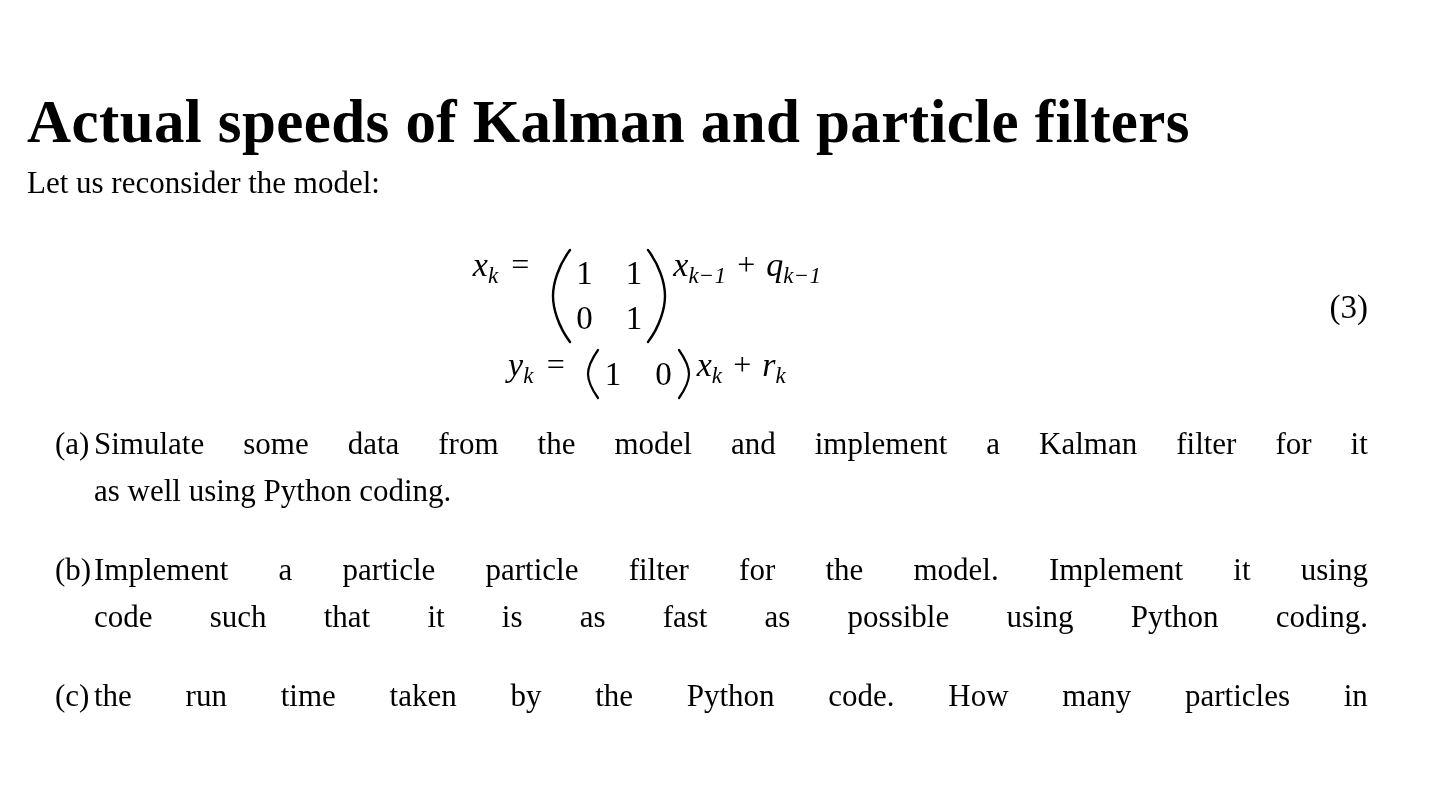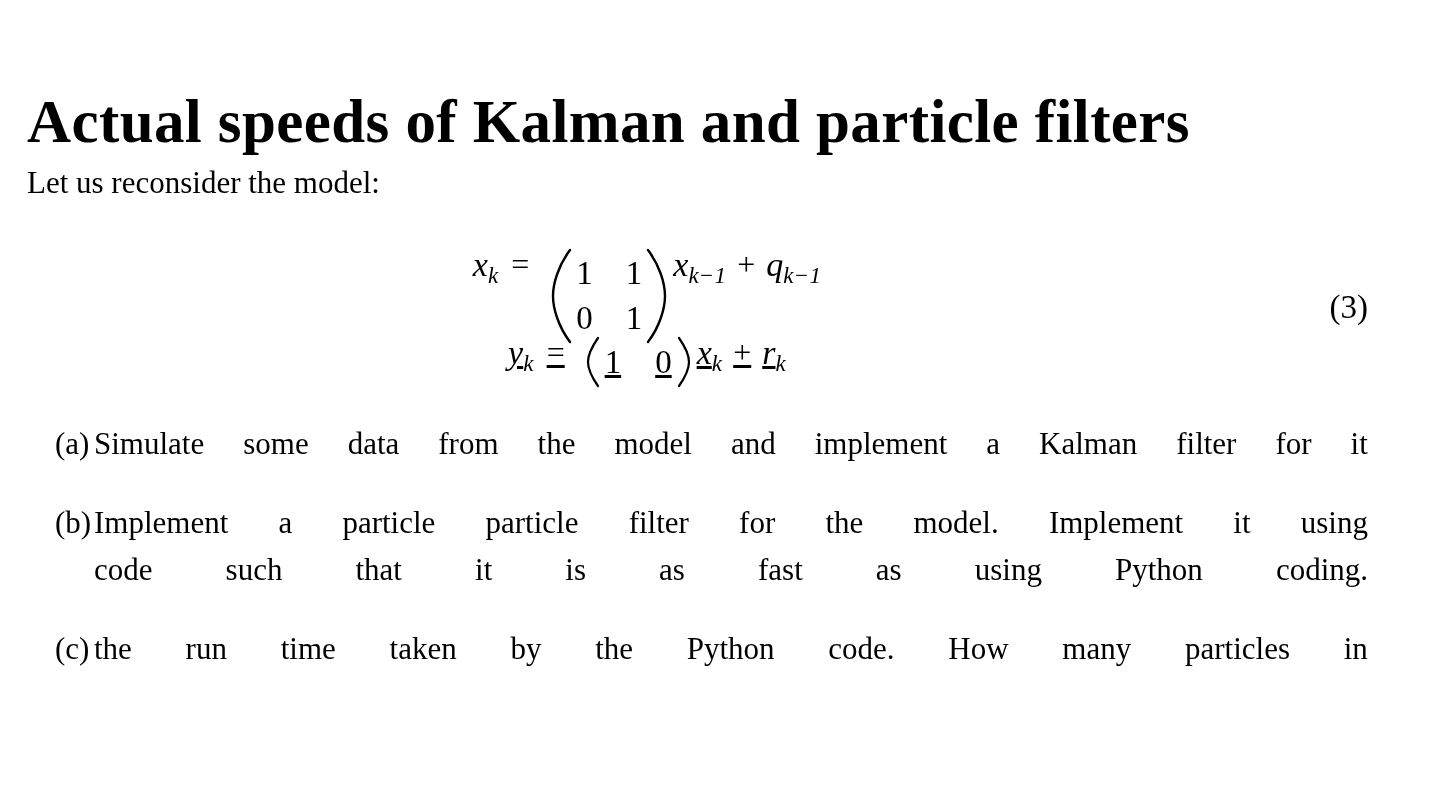"yk" .eq-line-2 { text-decoration: underline -> none; top: 118px -> 130px }
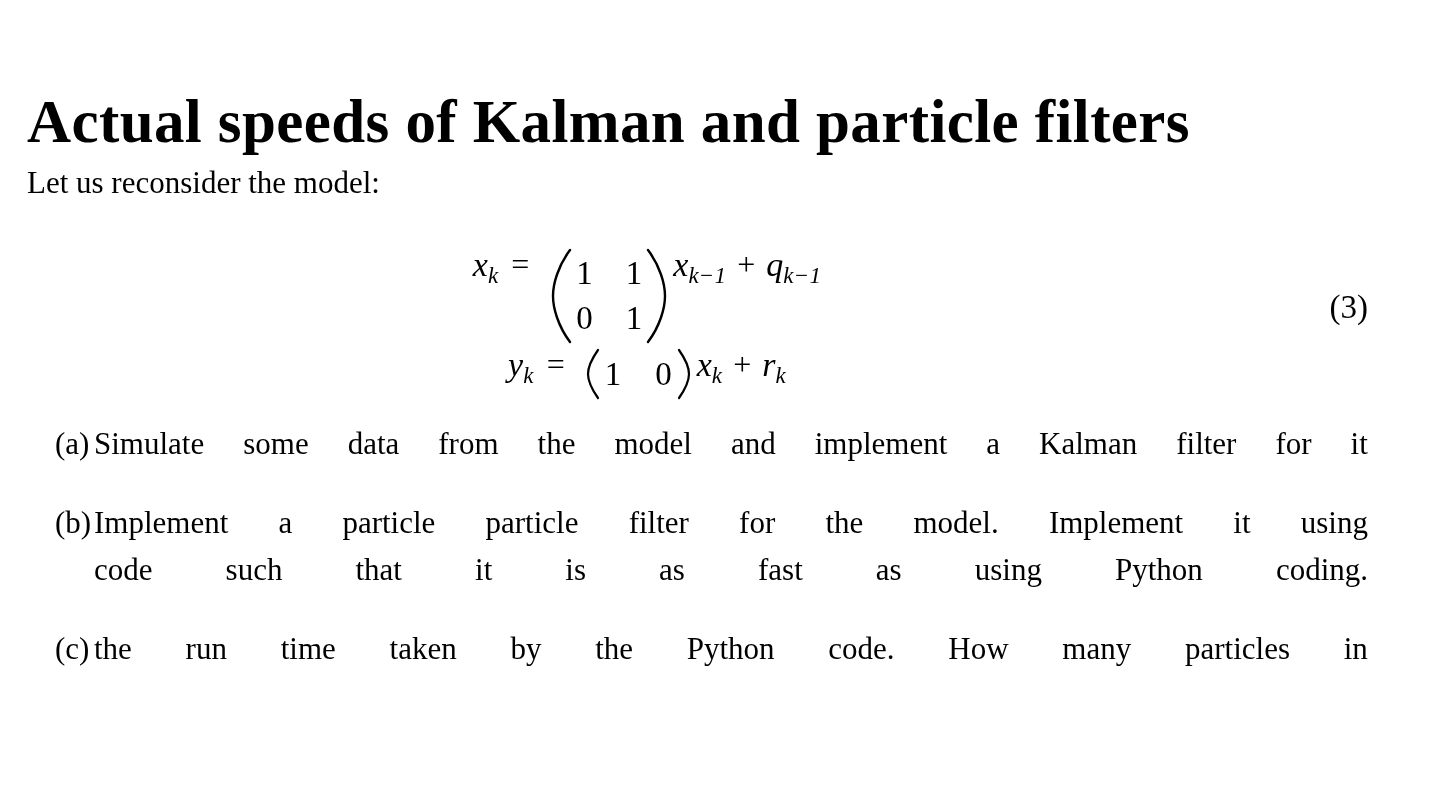"as well using Python coding." span.jline { html: none -> <span>as well using Python coding.</span> }
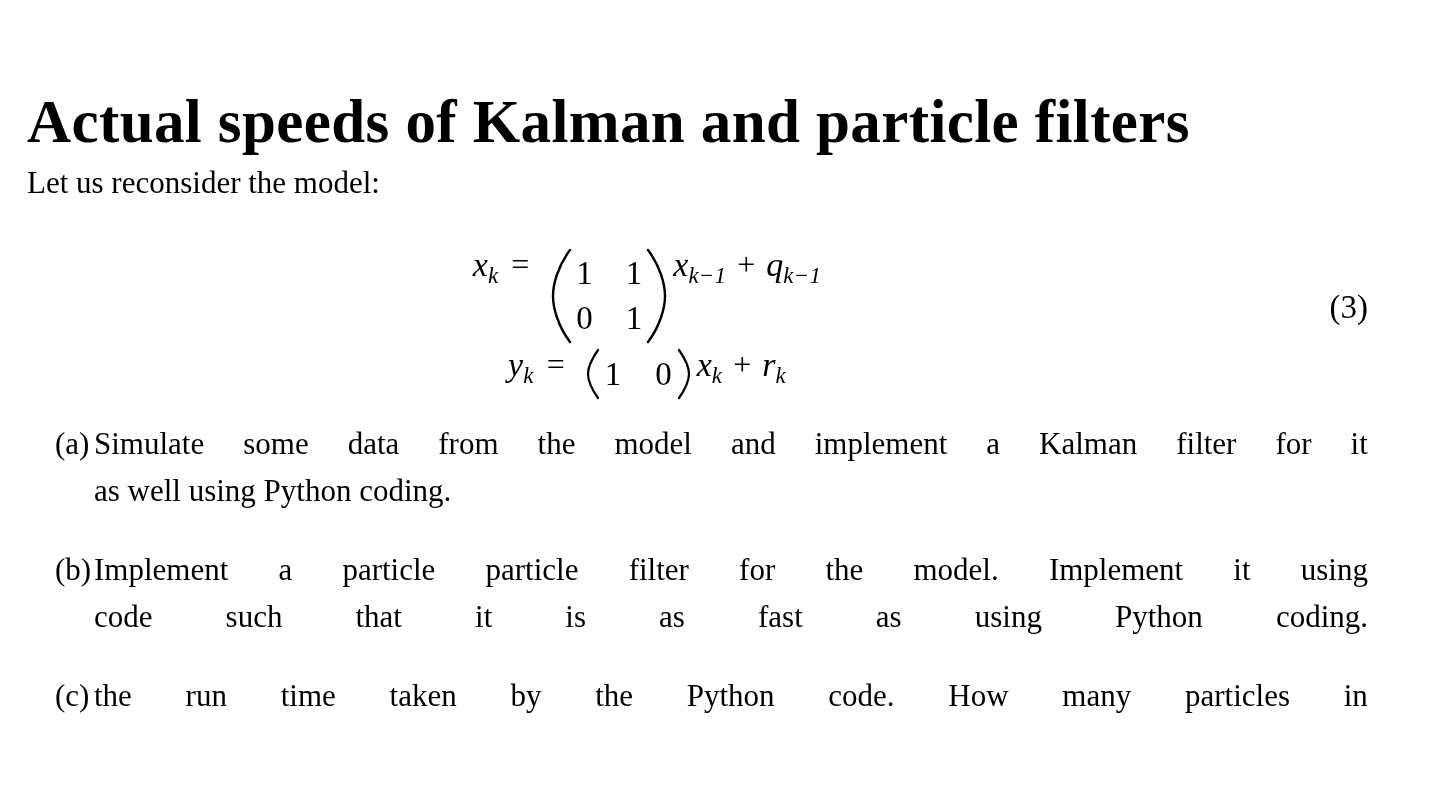"possible" span { html: none -> <span>possible</span> }
